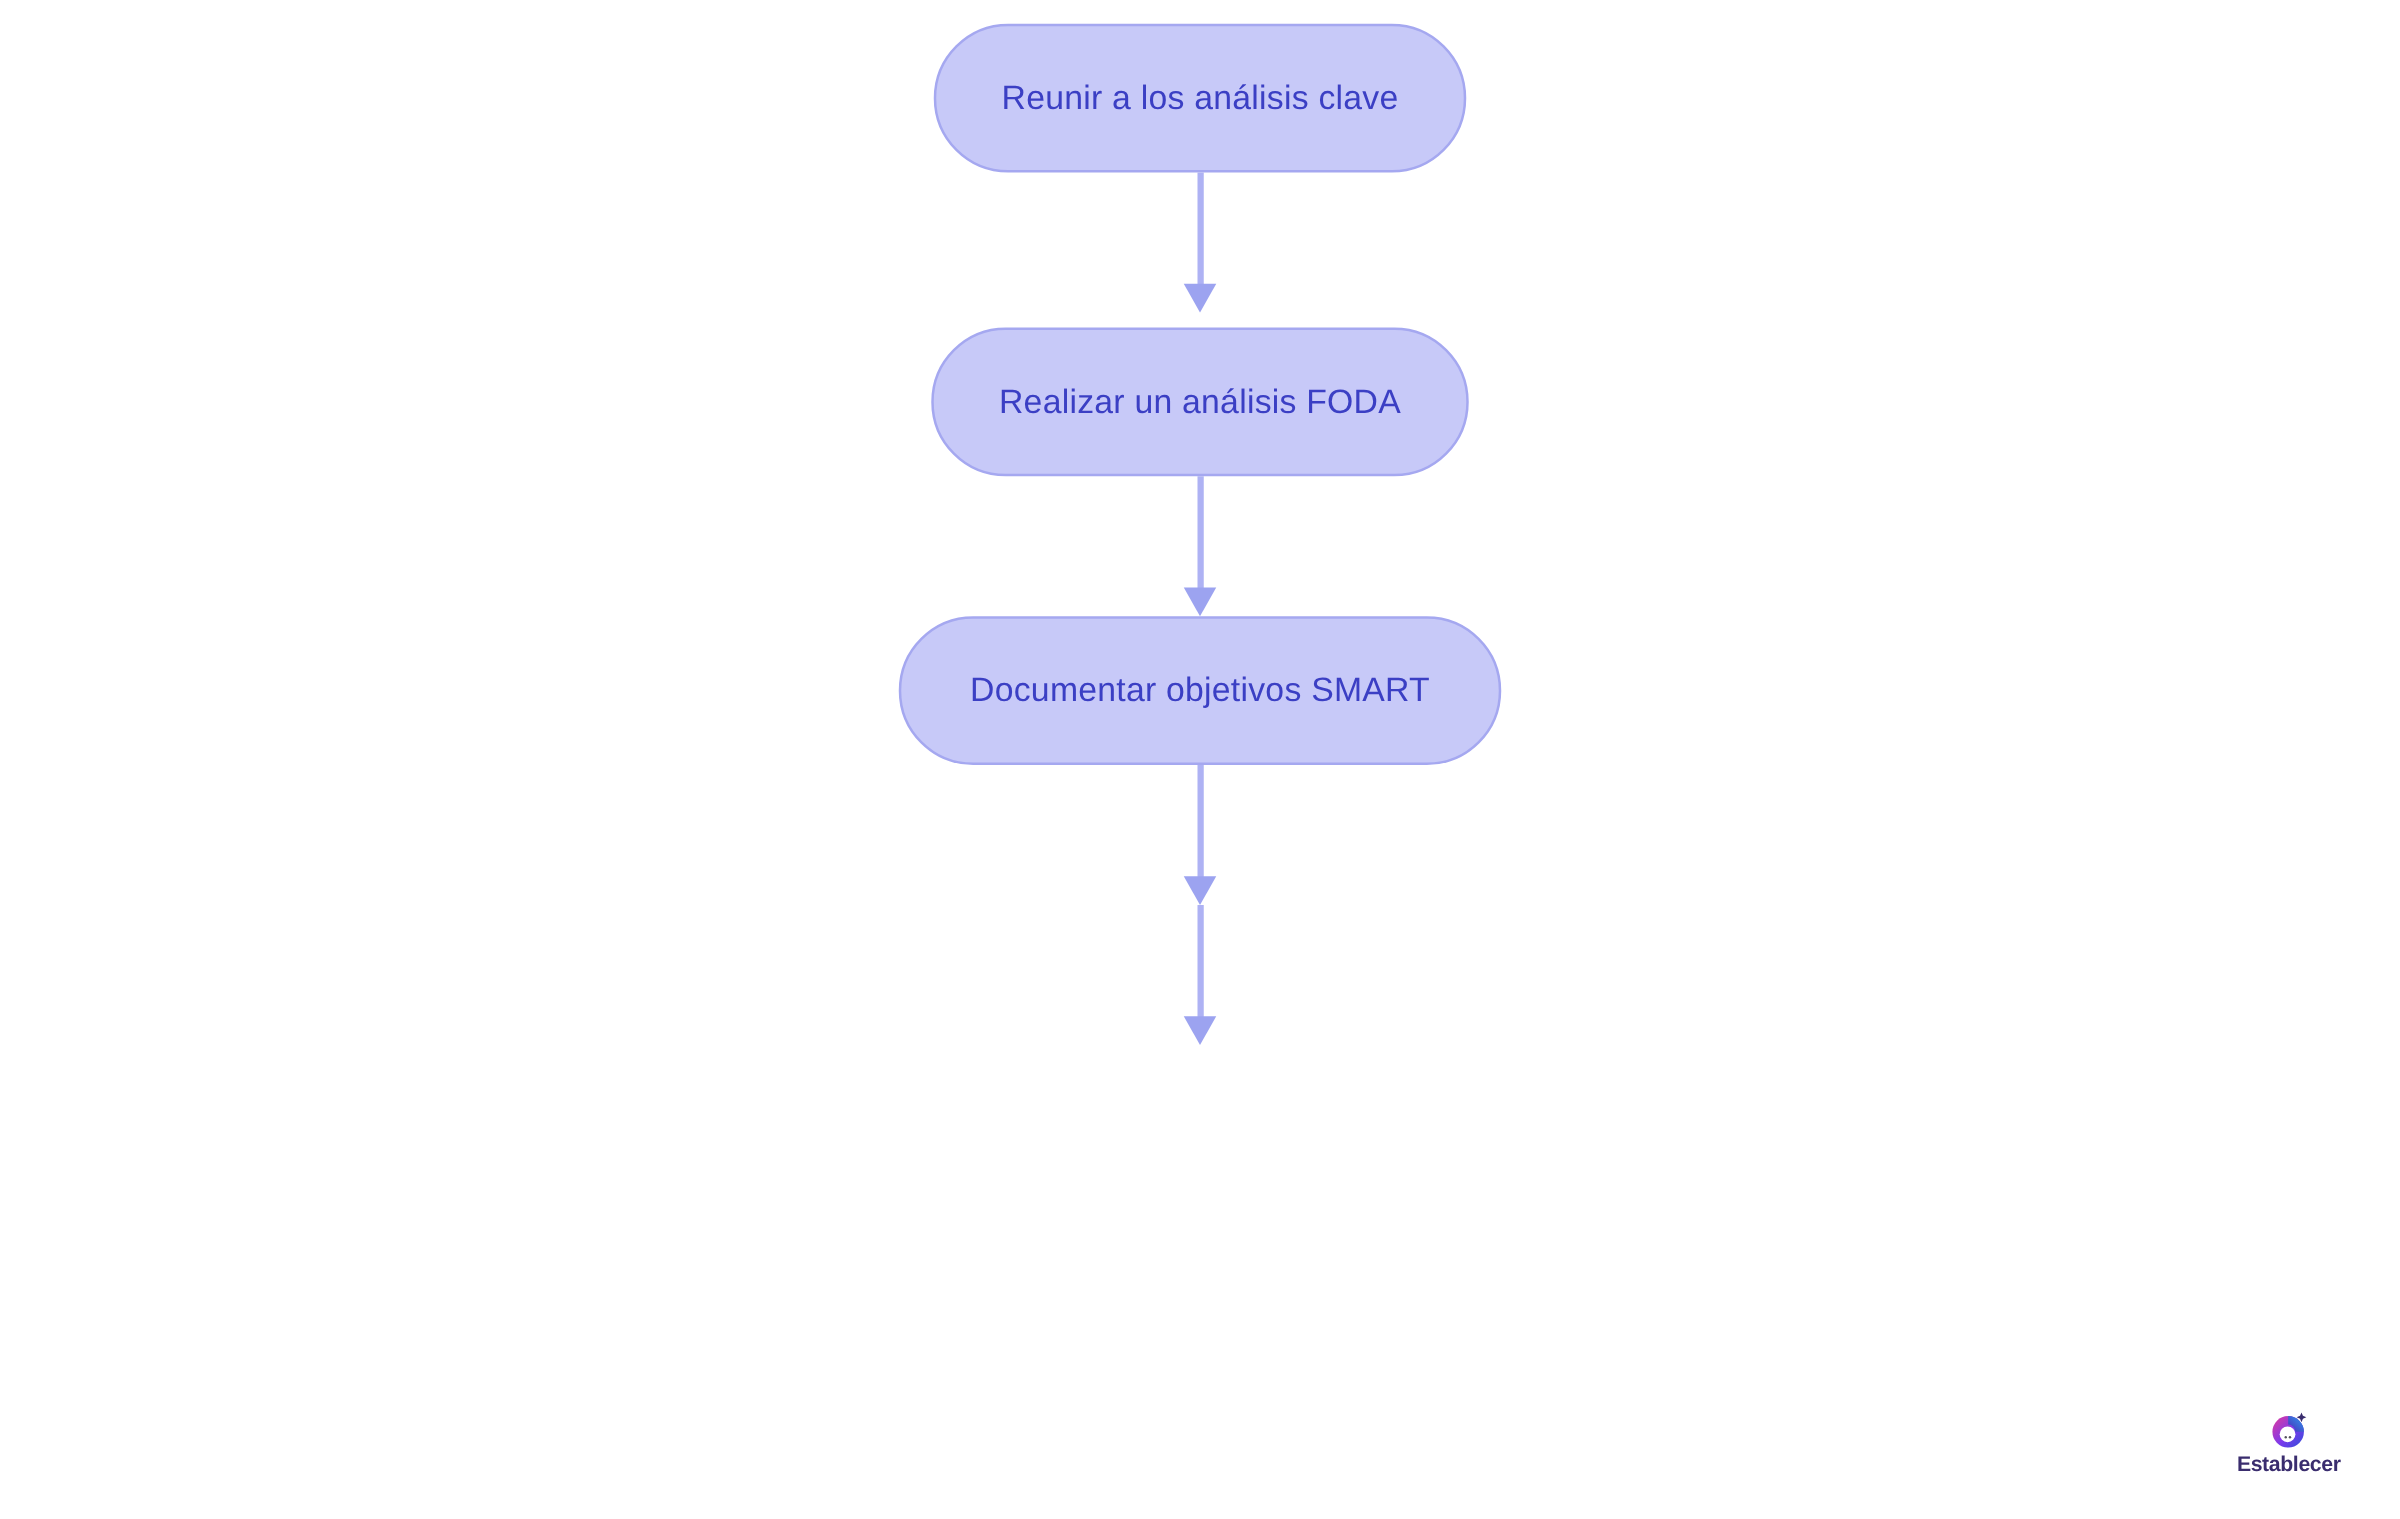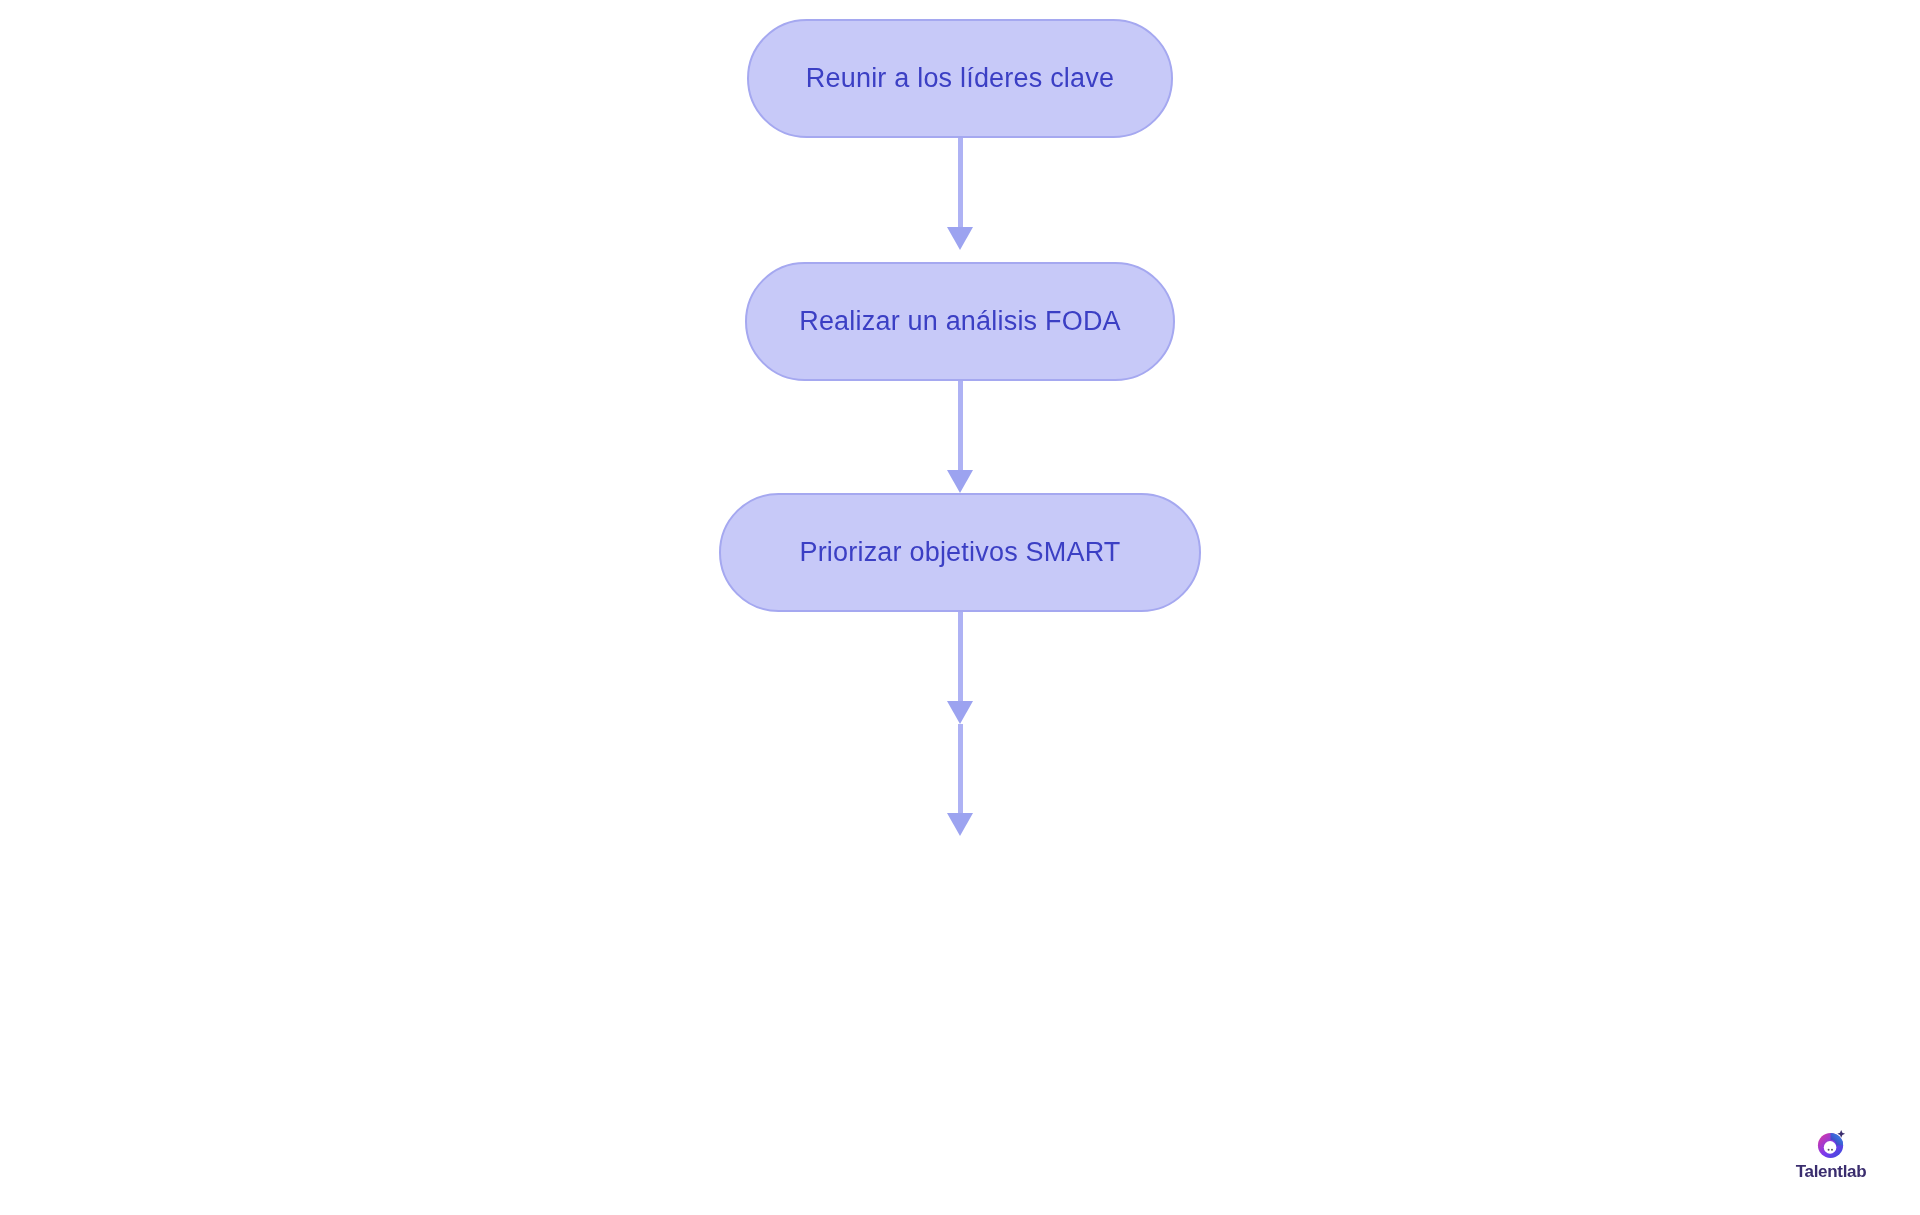"Reunir a los líderes clave" span { text: líderes -> análisis }
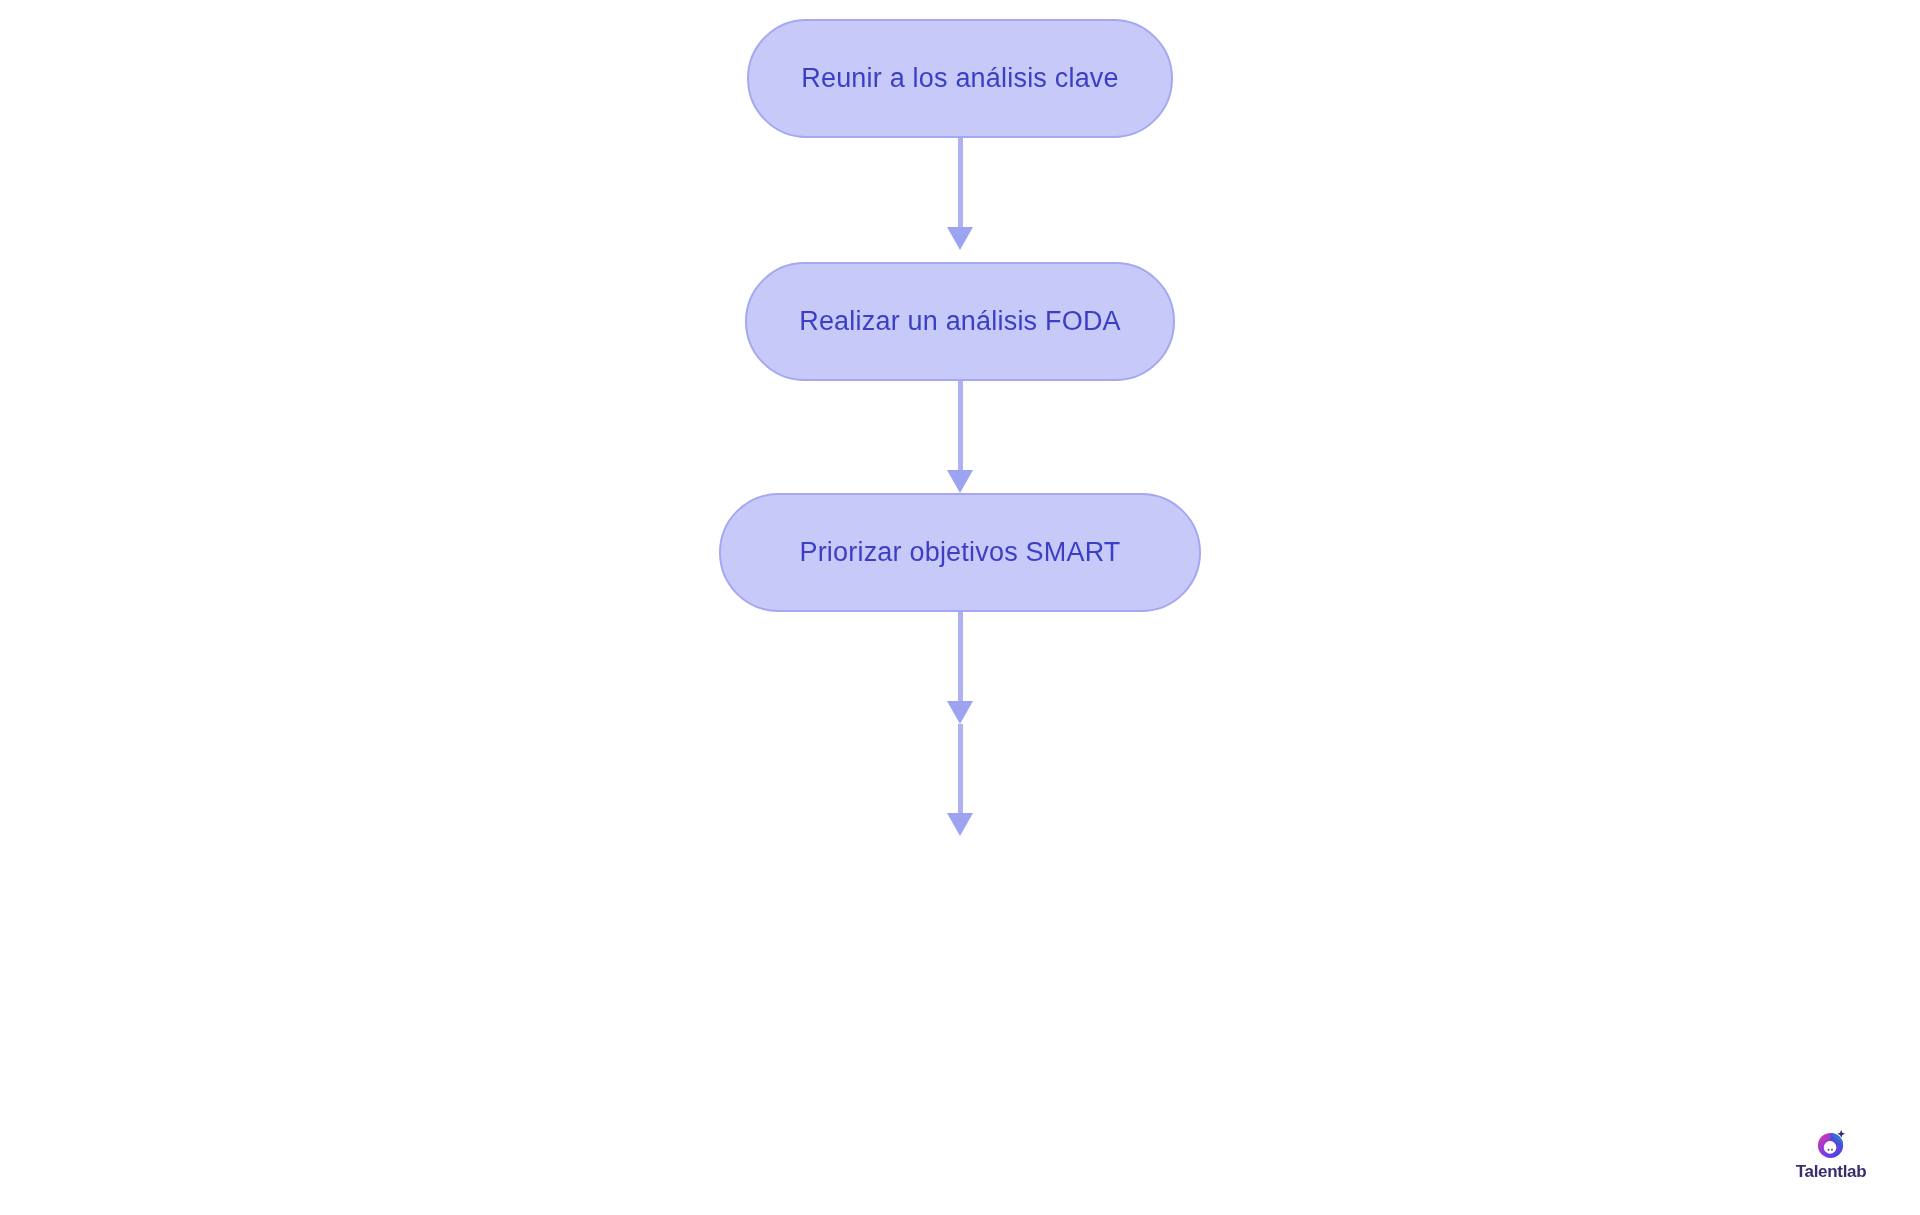"Priorizar objetivos SMART" span { text: Priorizar -> Documentar }
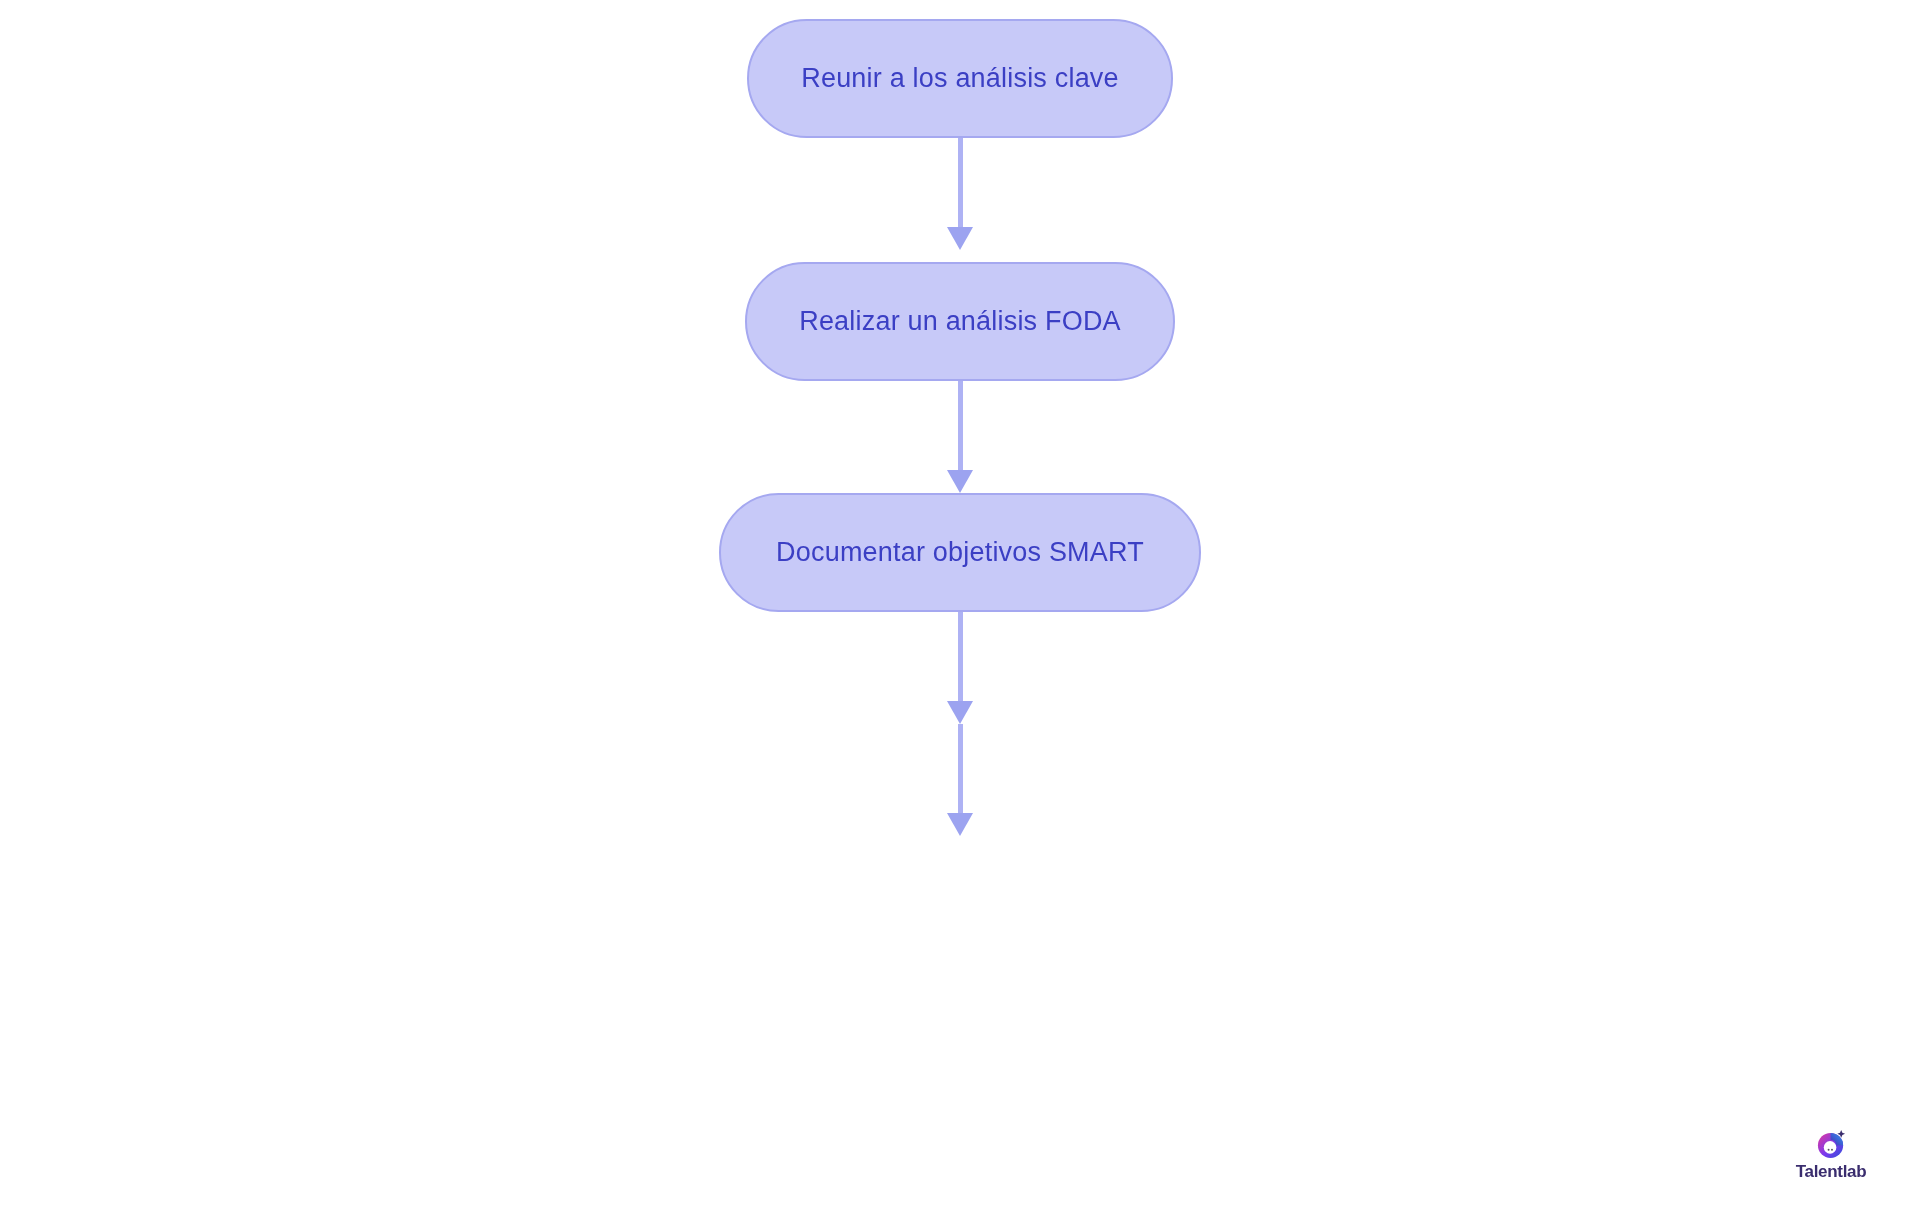"Talentlab" div.logo-text { text: Talentlab -> Establecer }
